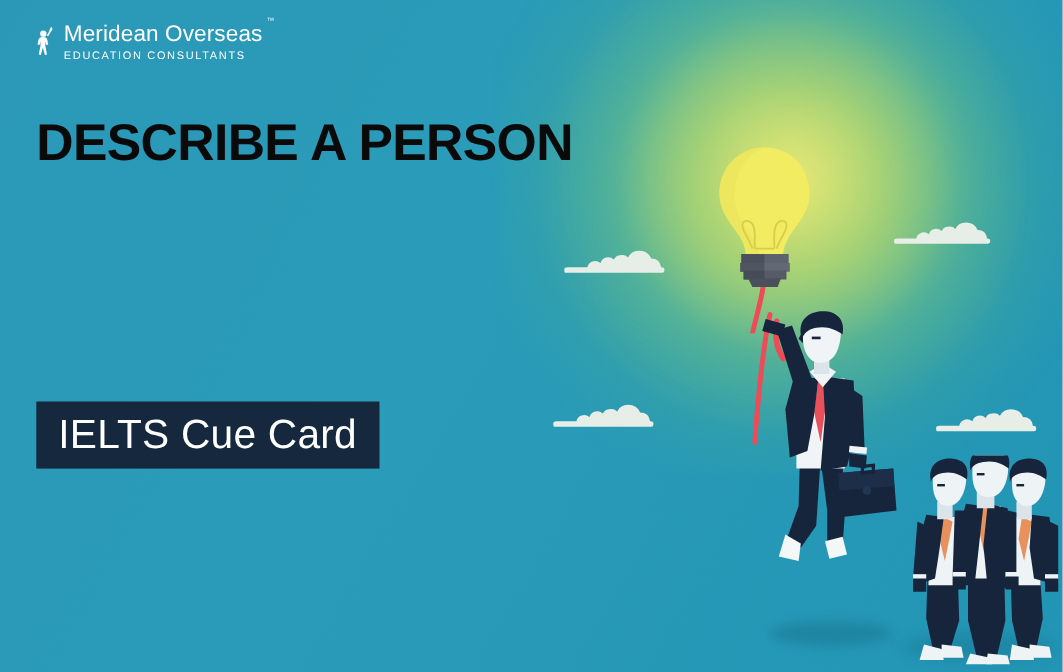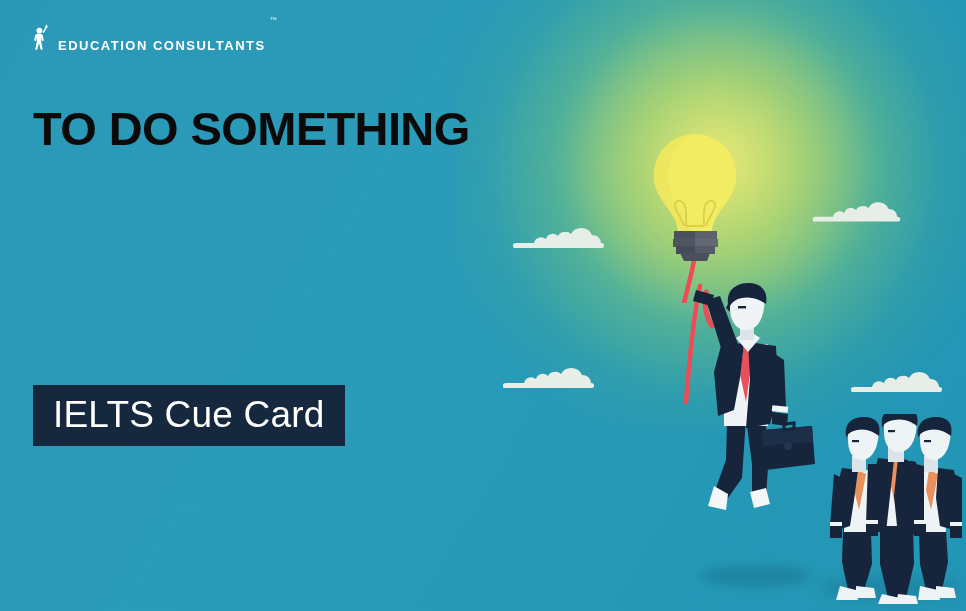"Meridean Overseas" div.logo-name { html: none -> <div>Meridean Overseas</div> }
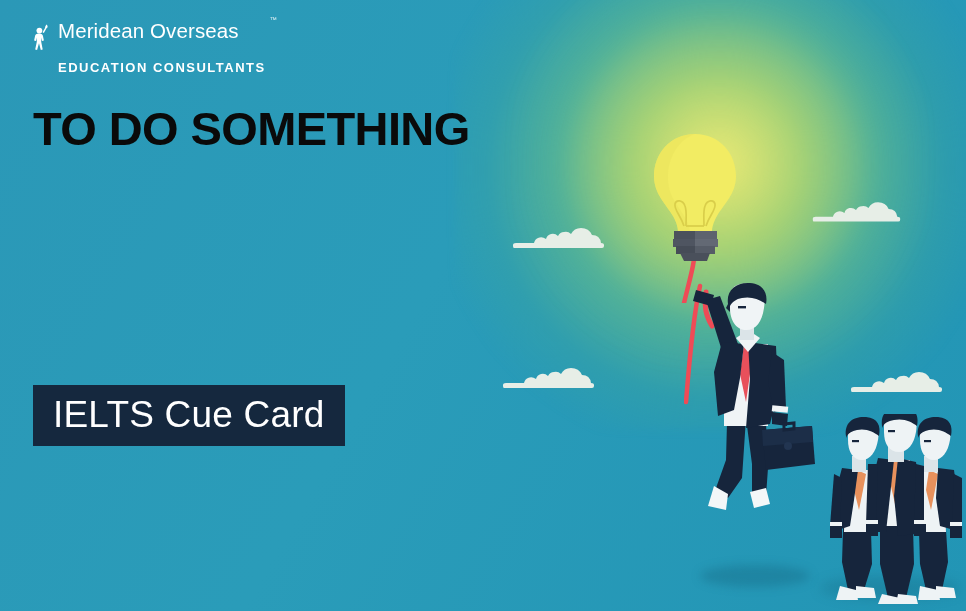"EDUCATION CONSULTANTS" .logo-sub { font-size: 13px -> 10px; font-weight: 700 -> 400; margin-top: 18px -> 4px }
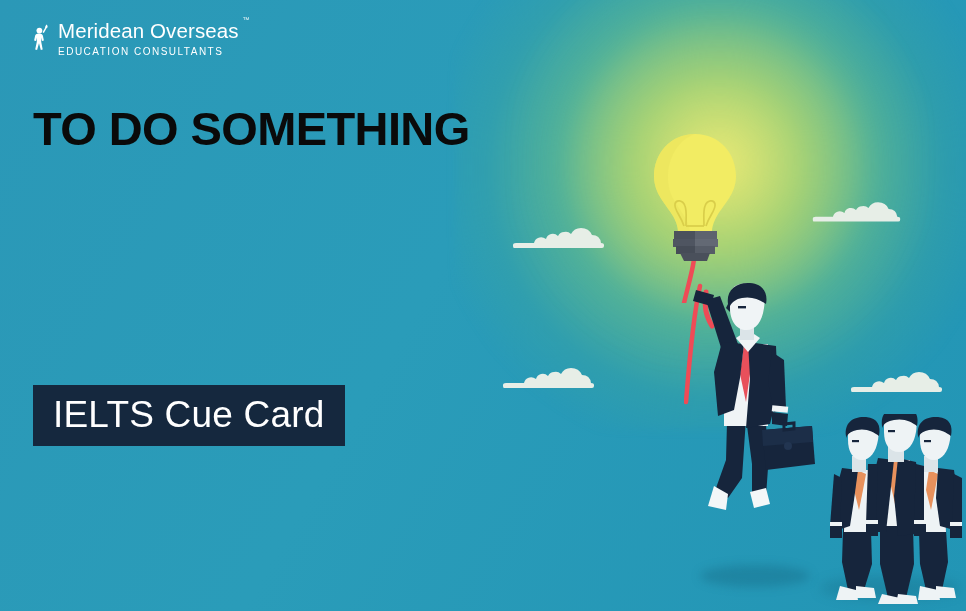"DESCRIBE A PERSON" span.hl-line { html: none -> <span>DESCRIBE A PERSON</span> }
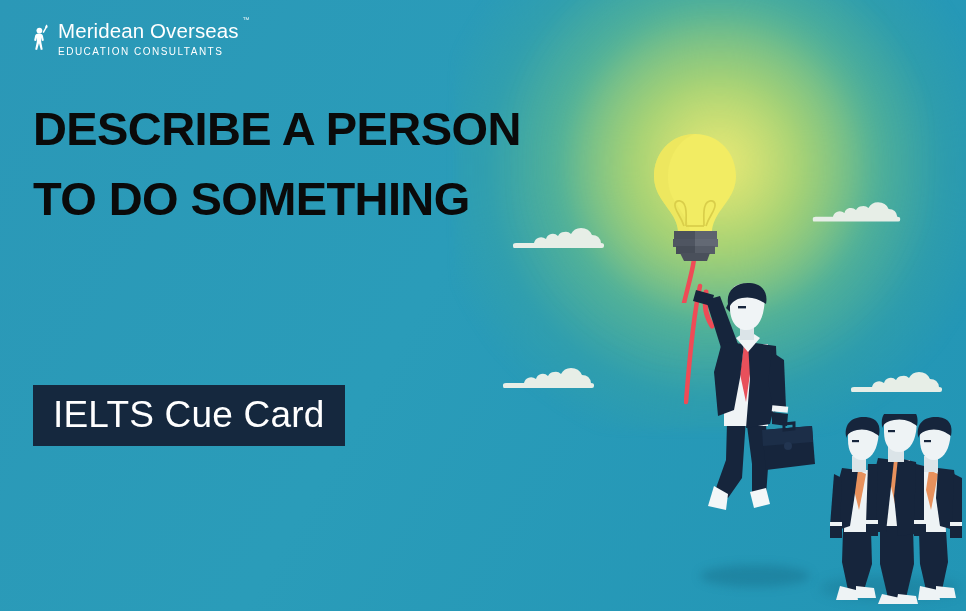"TO DO SOMETHING" span.hl-line { html: <span>TO DO SOMETHING</span> -> none }
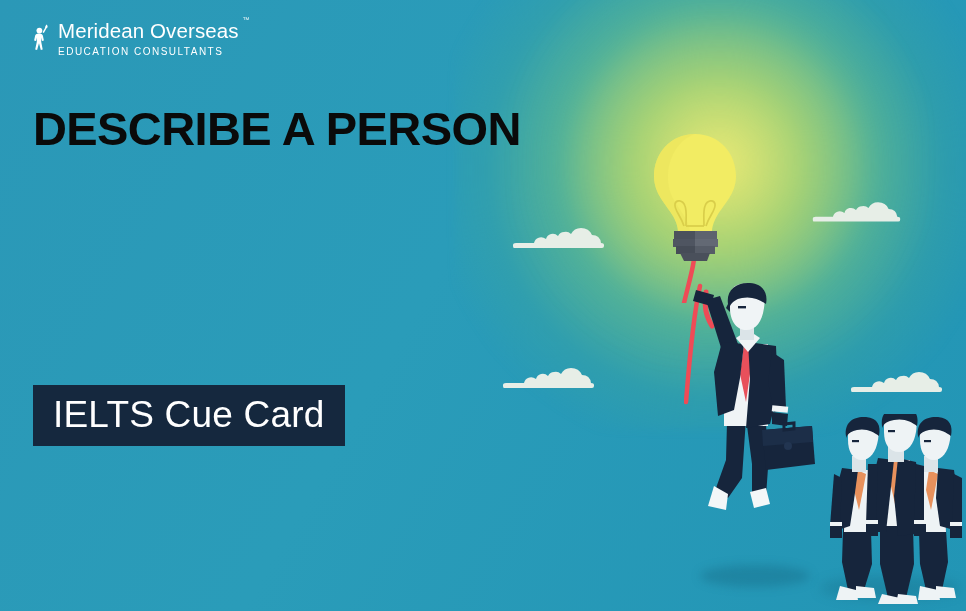"IELTS Cue Card" .badge { top: 385px -> 365px }
